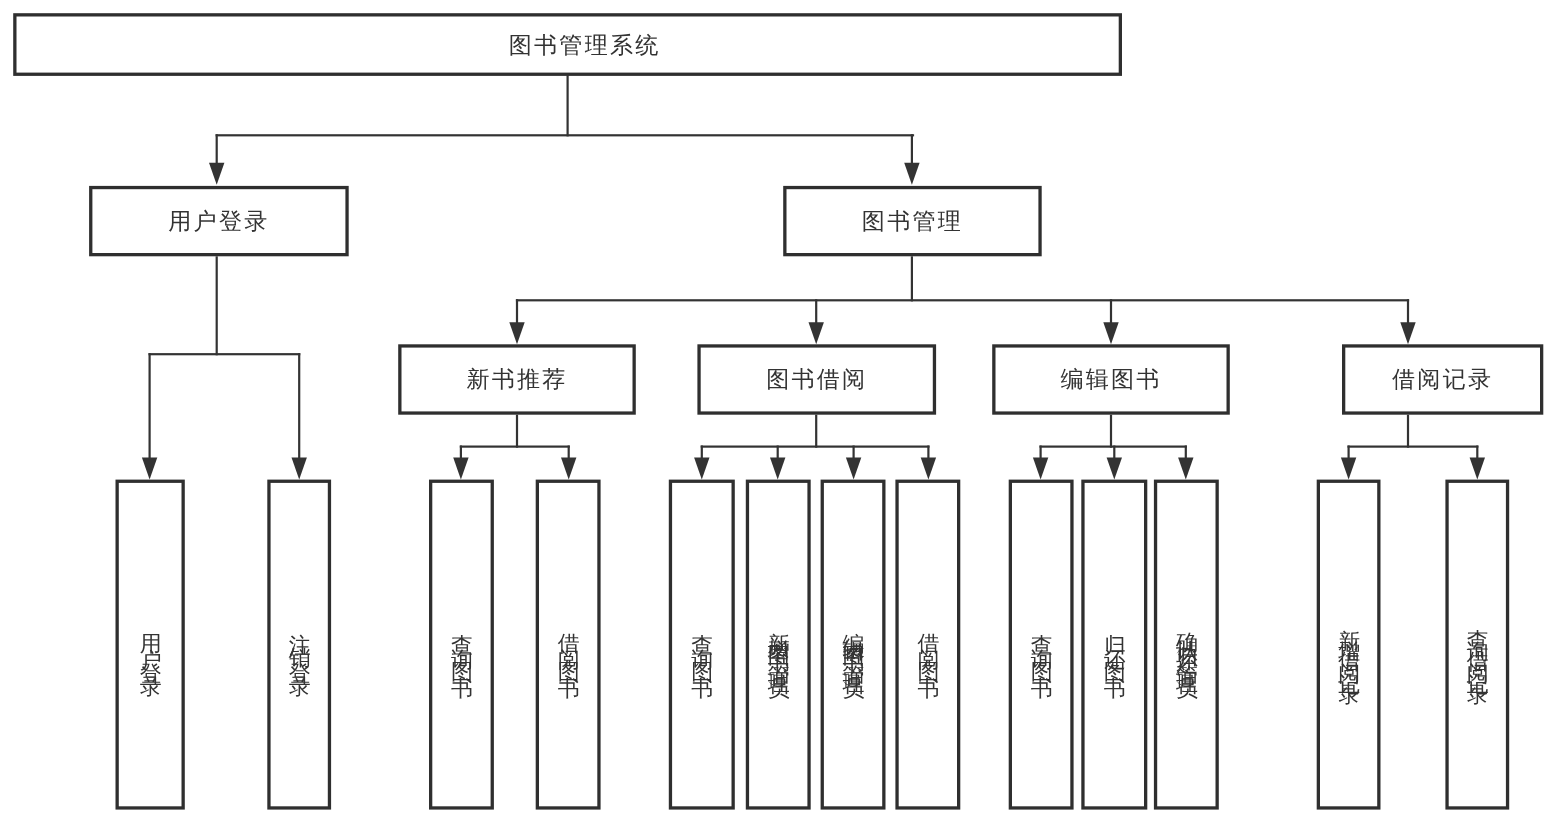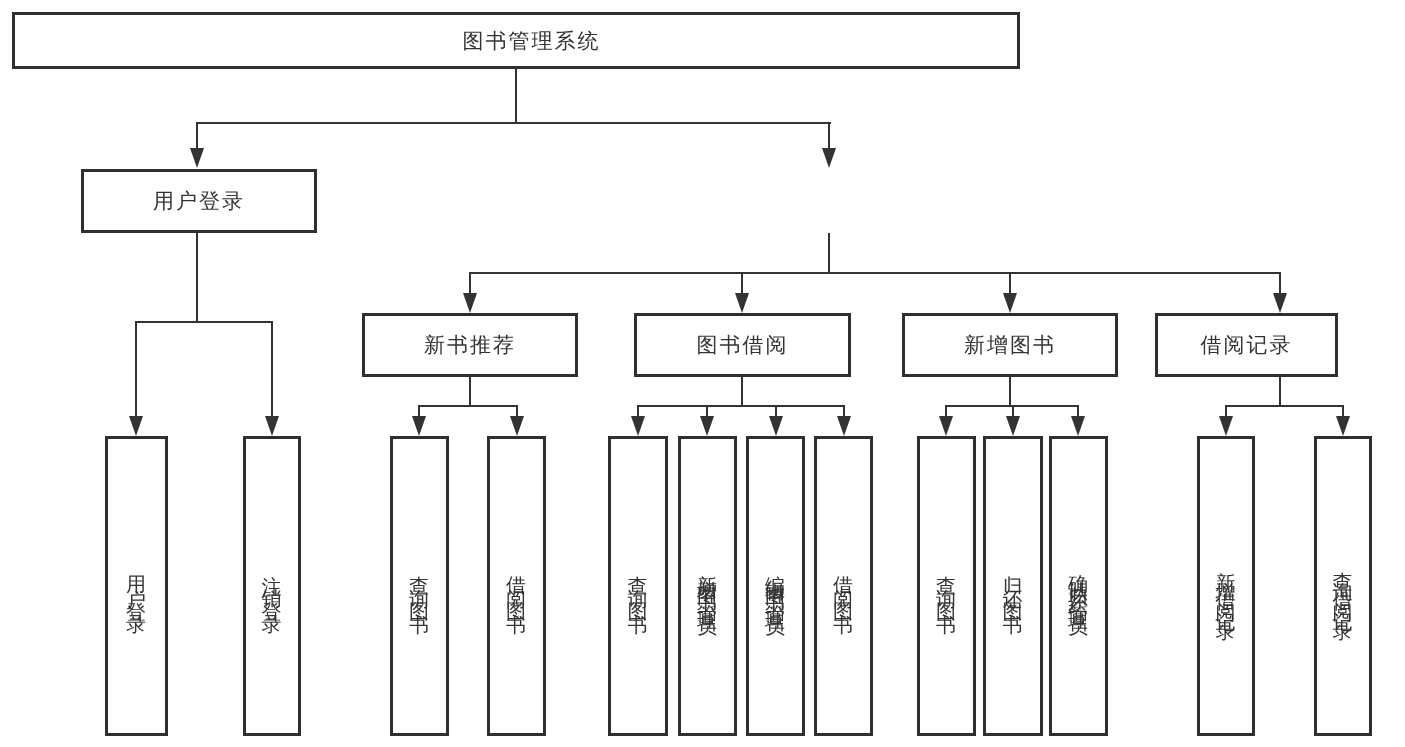"图书管理" div.node { html: none -> <div> <span>图书管理</span> </div> }
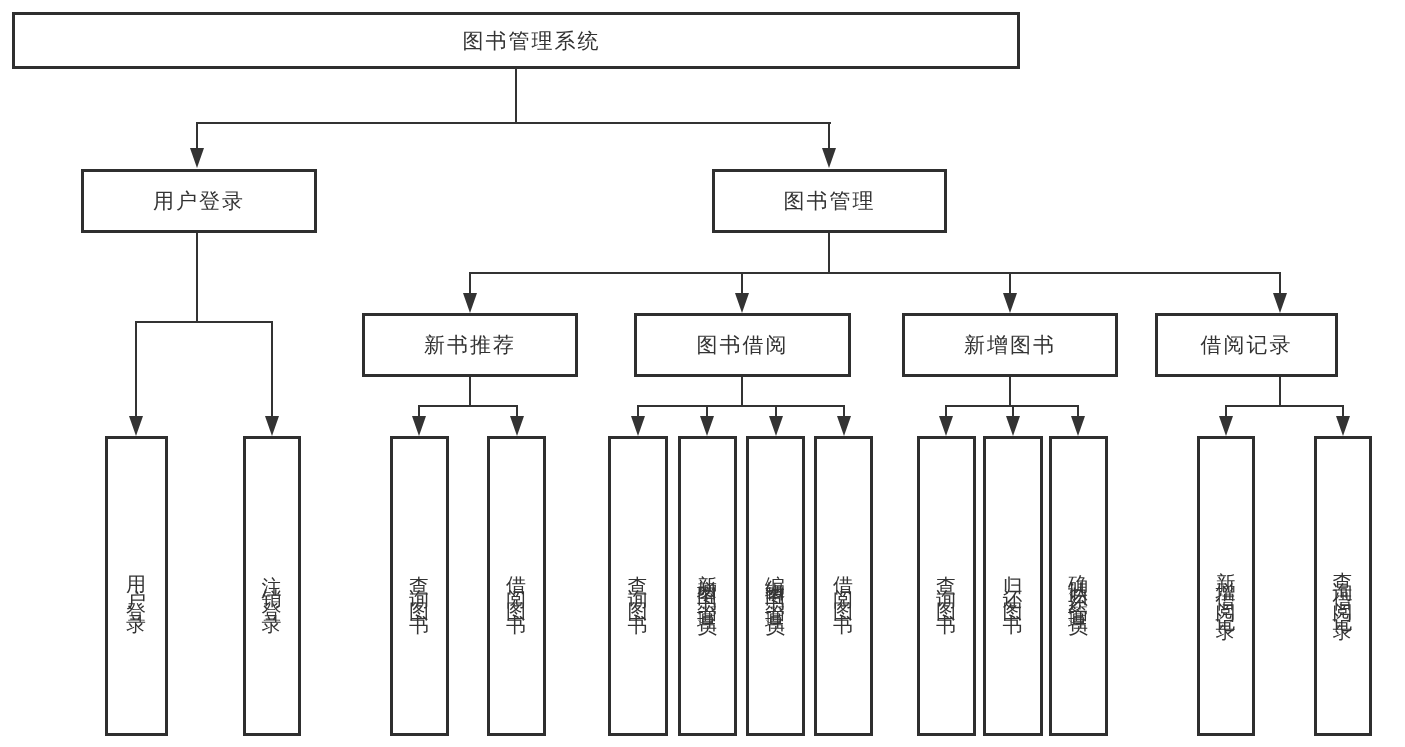"新增图书" span { text: 新增 -> 编辑 }
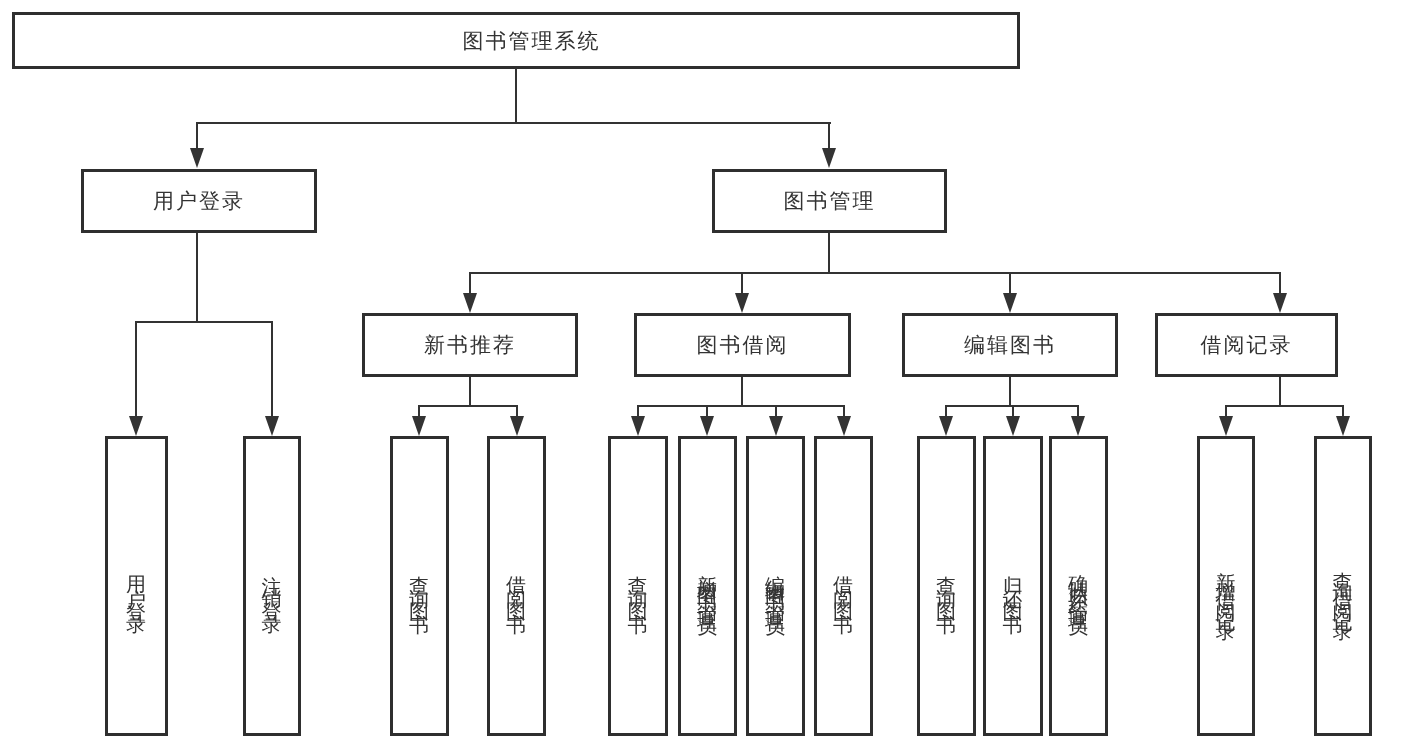"借阅记录" div.node { left: 1155px -> 1220px }
